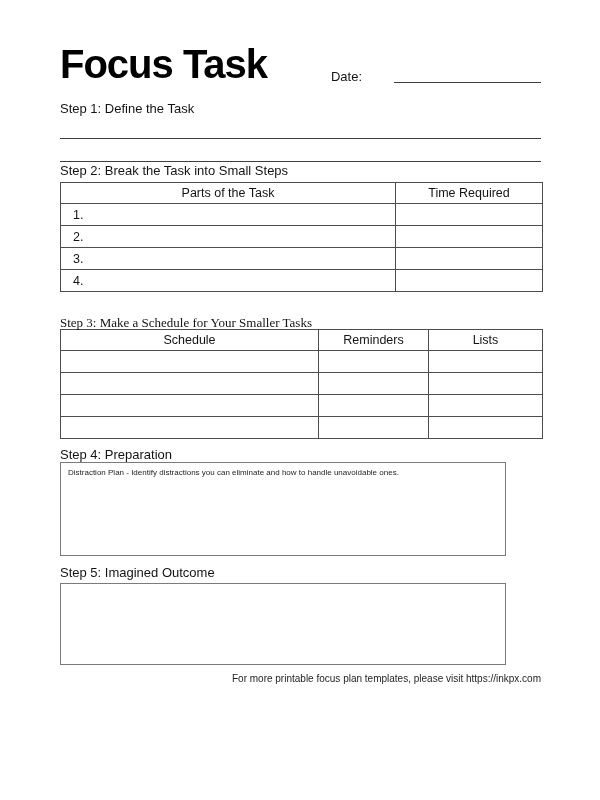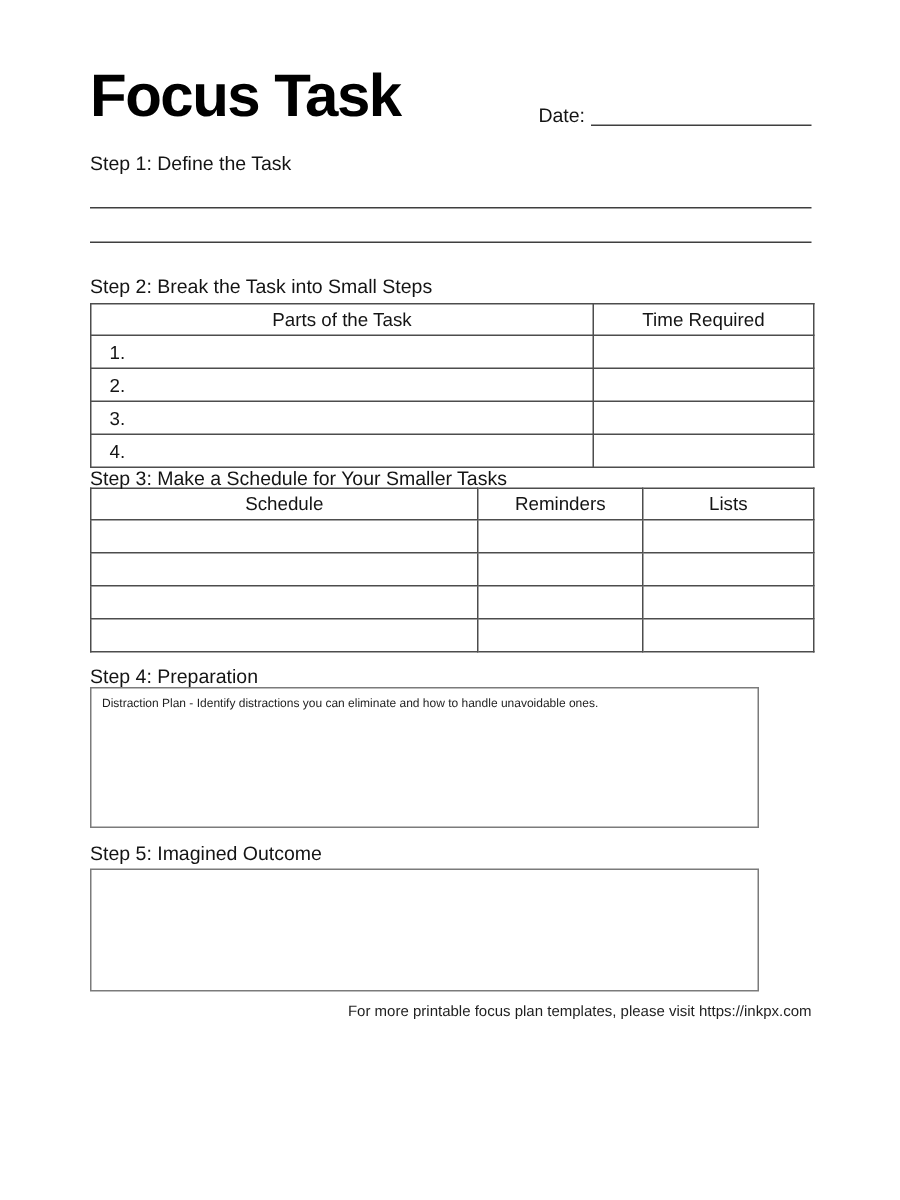"Date:" .date-field { align-items: flex-end -> center; gap: none -> 28px }
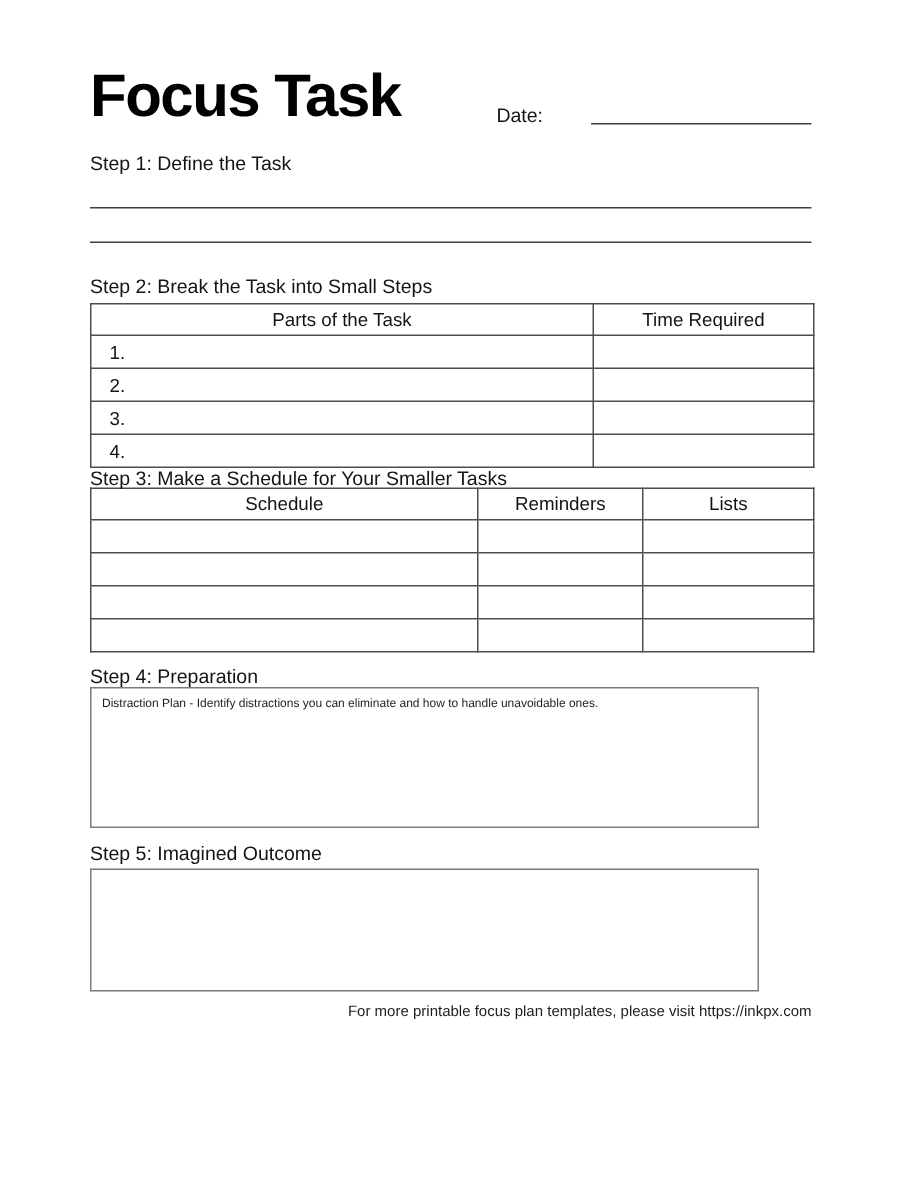"Step 2: Break the Task" .step2-label { margin-top: 22px -> 2px }
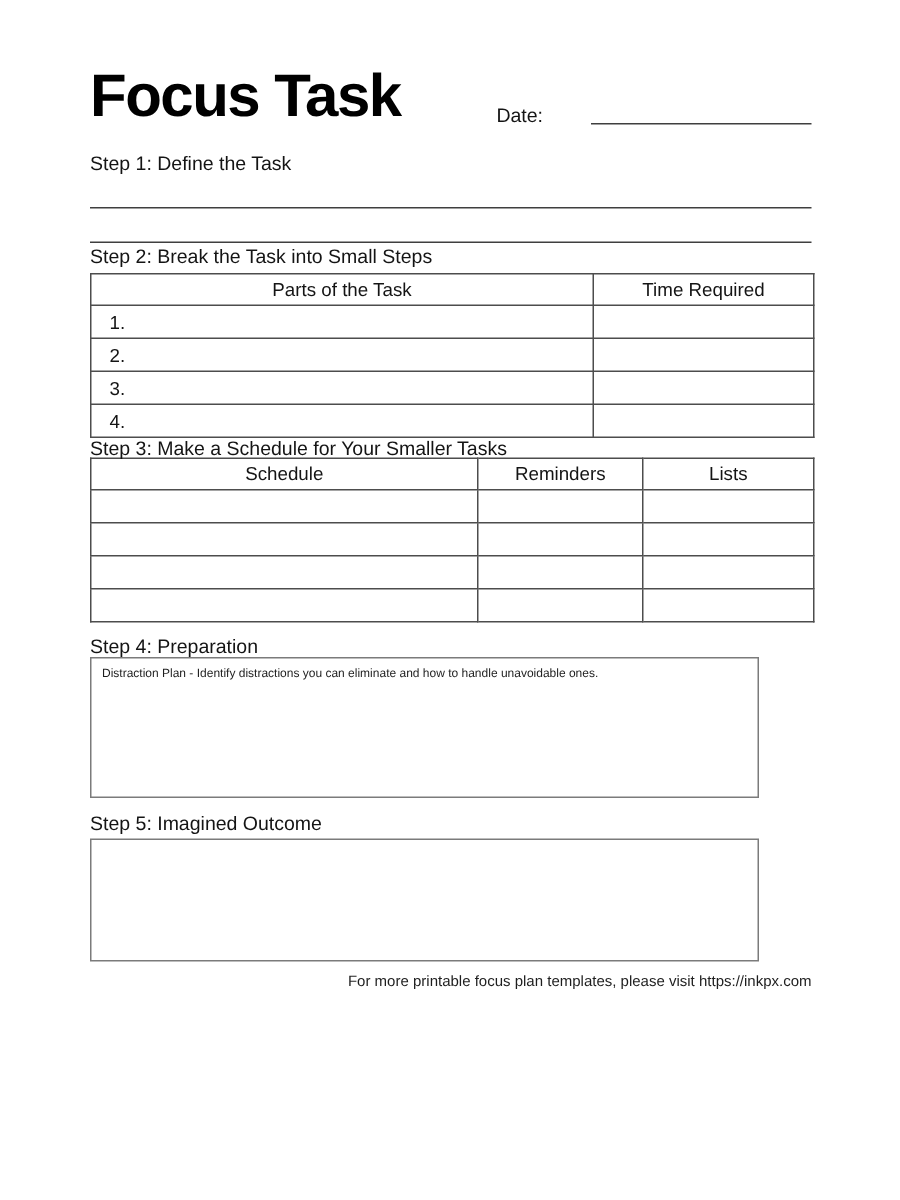"Step 3: Make a Schedule" .step3-label { font-family: none -> Liberation Serif, serif; margin-top: 0 -> 24px }
